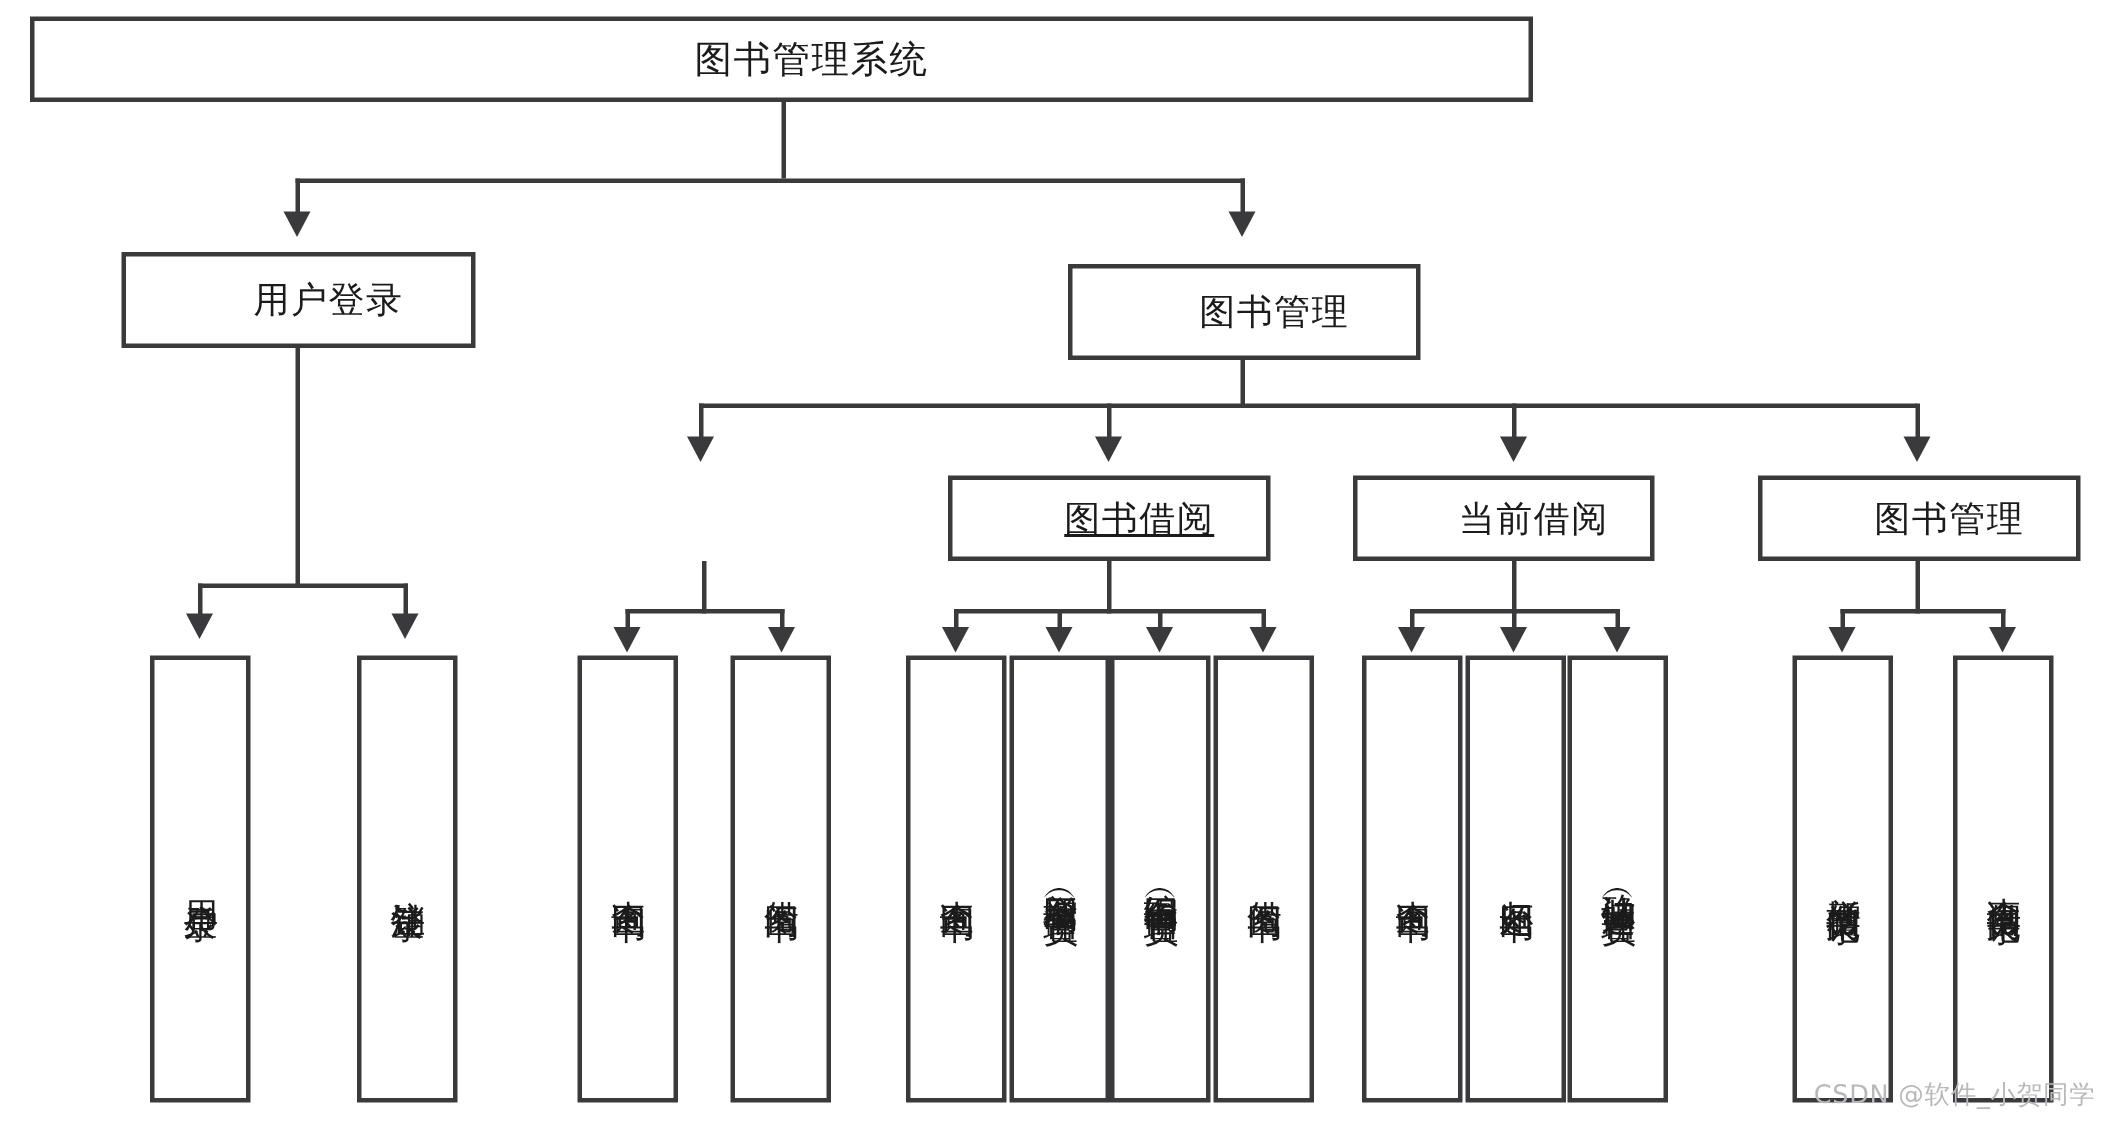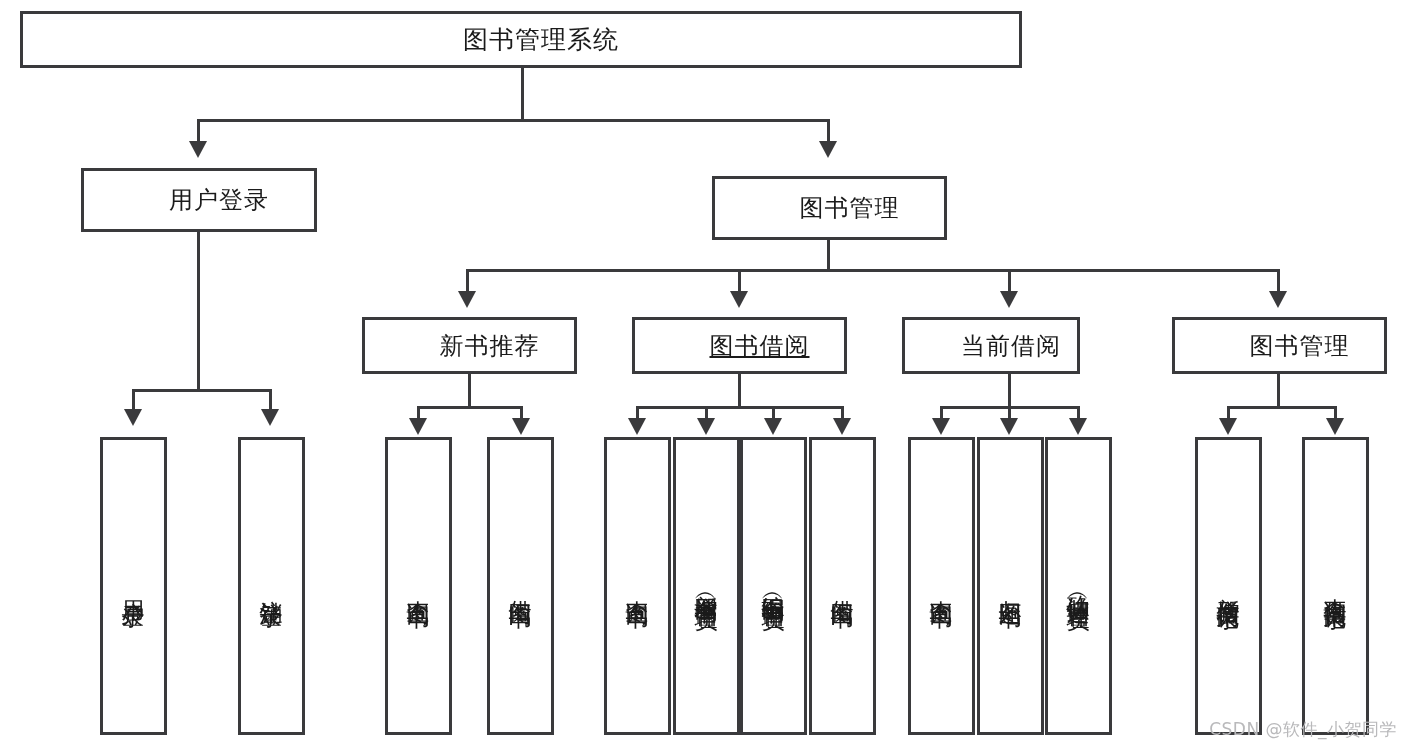"新书推荐" div.node { html: <div> <span>新书推荐</span> </div> -> none }
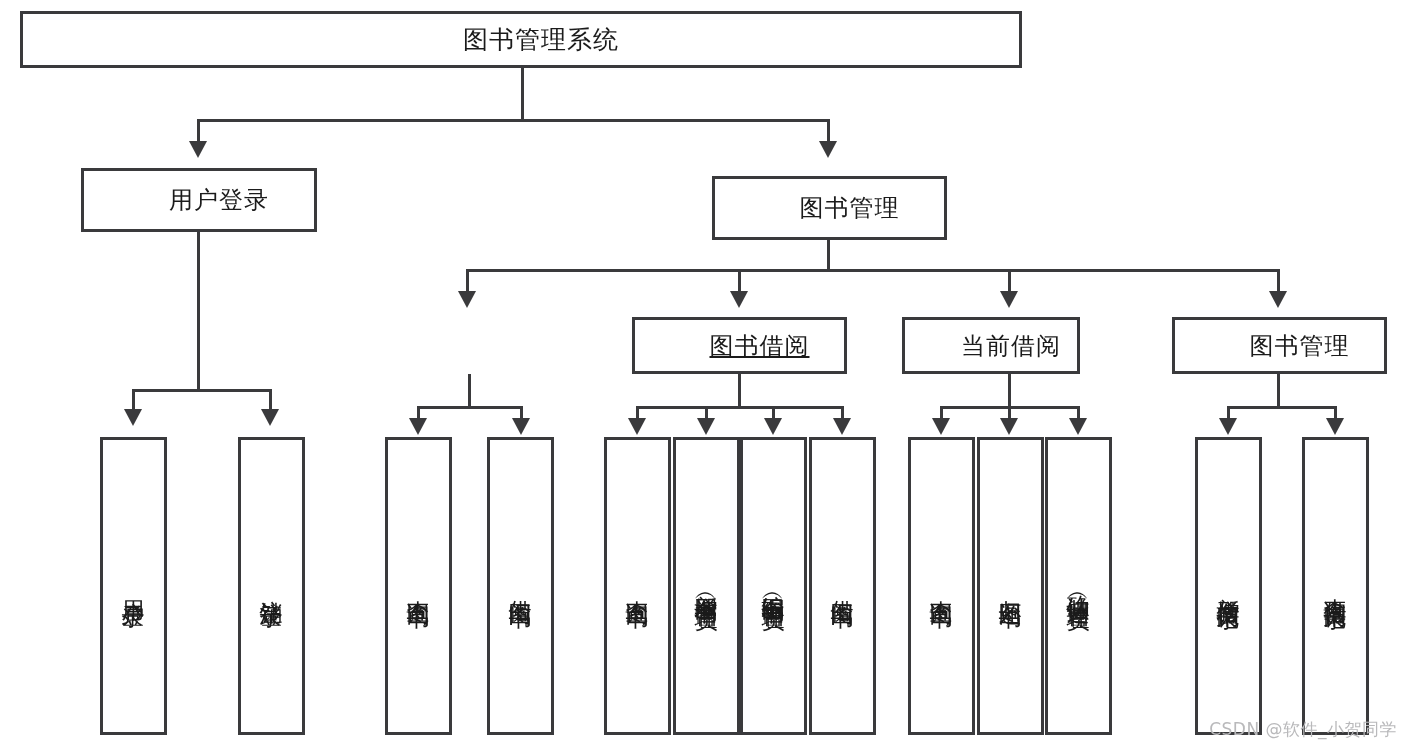"当前借阅" div.node { width: 178px -> 201px }
